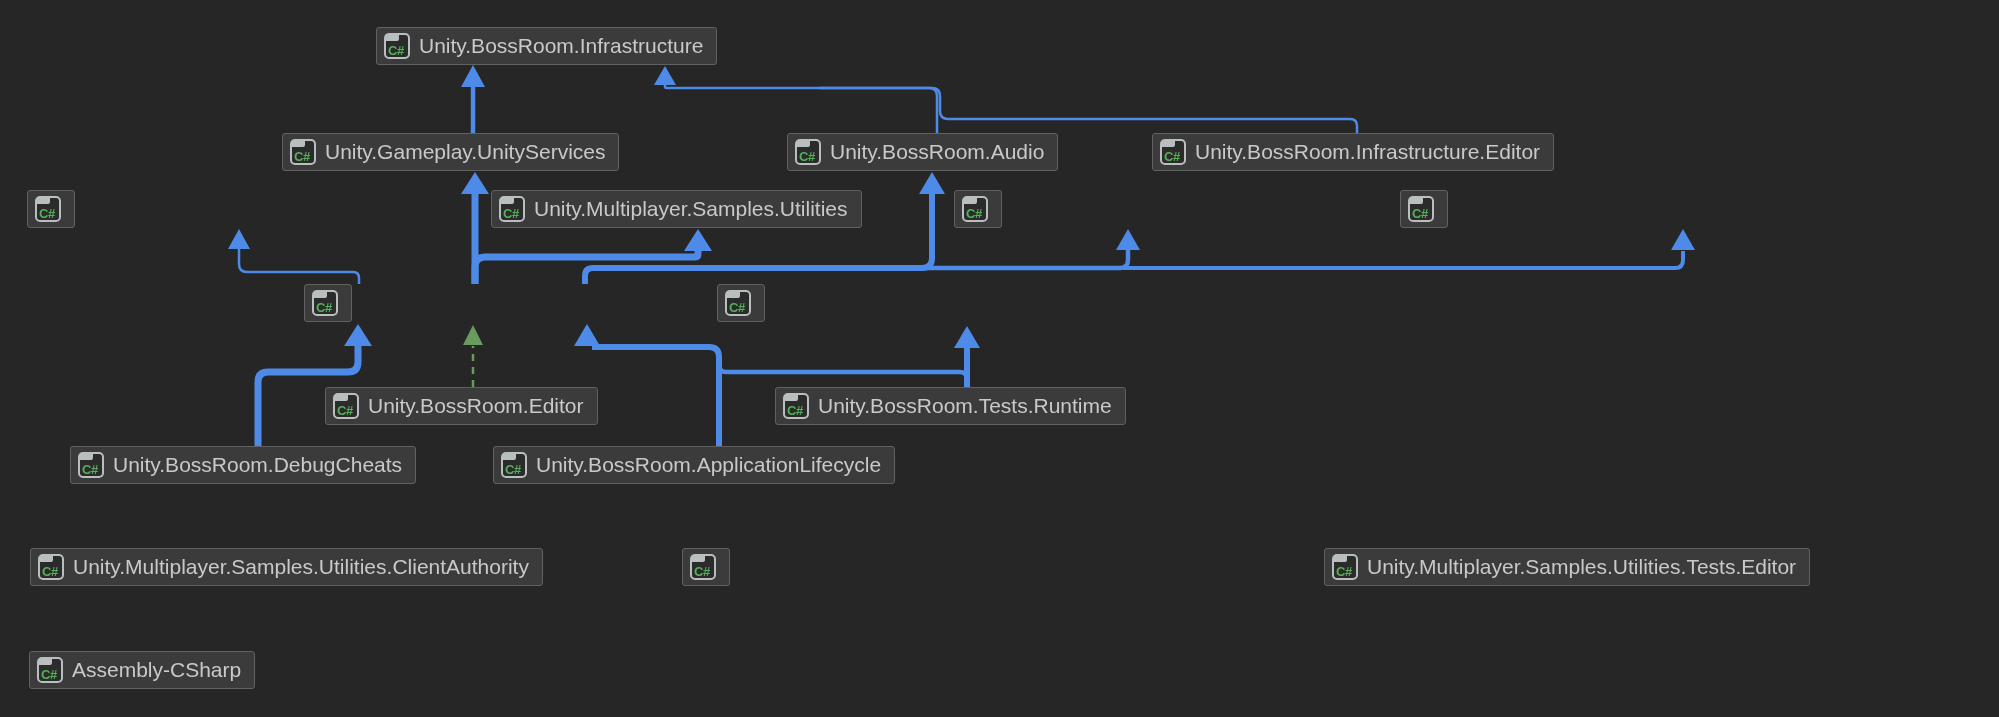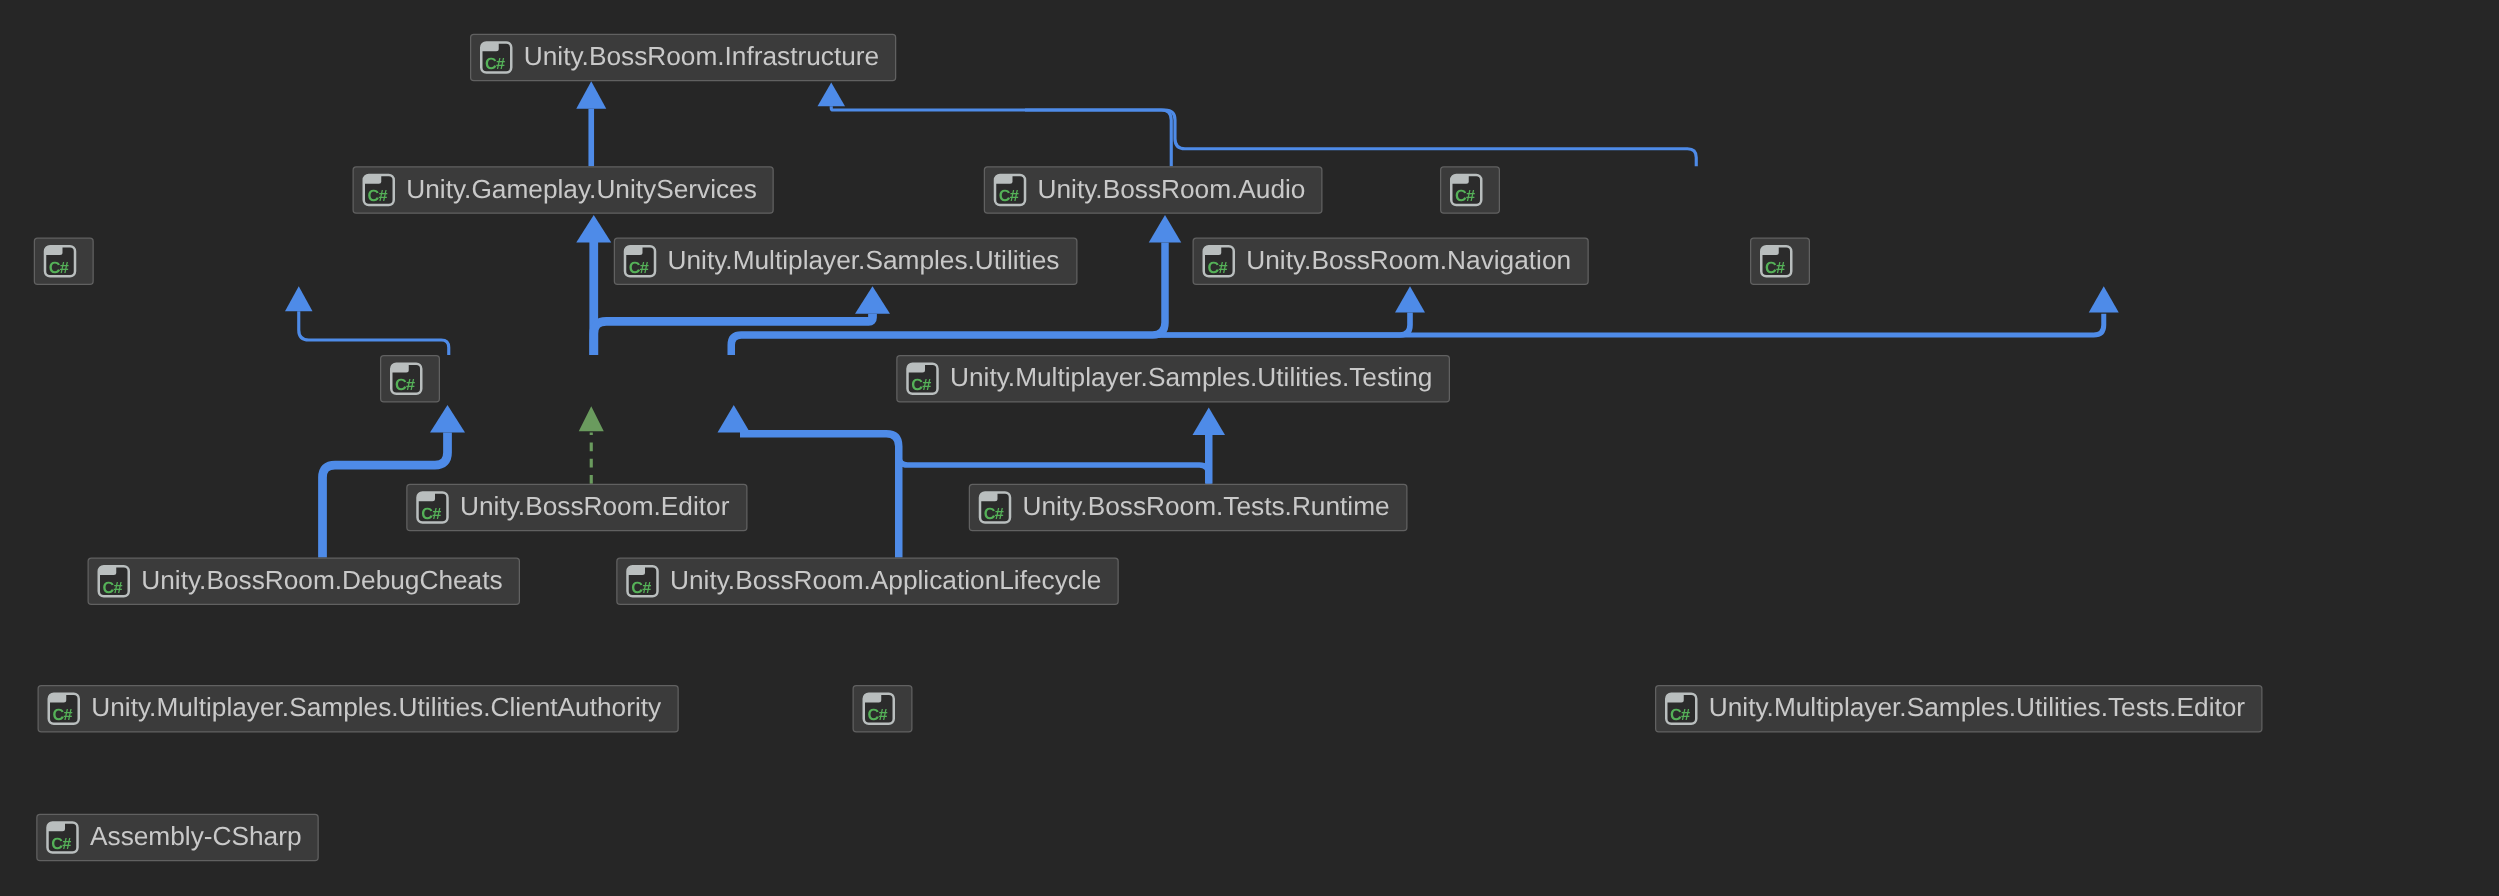"Unity.BossRoom.Infrastructure.Editor" span { html: none -> <span>Unity.BossRoom.Infrastructure.Editor</span> }
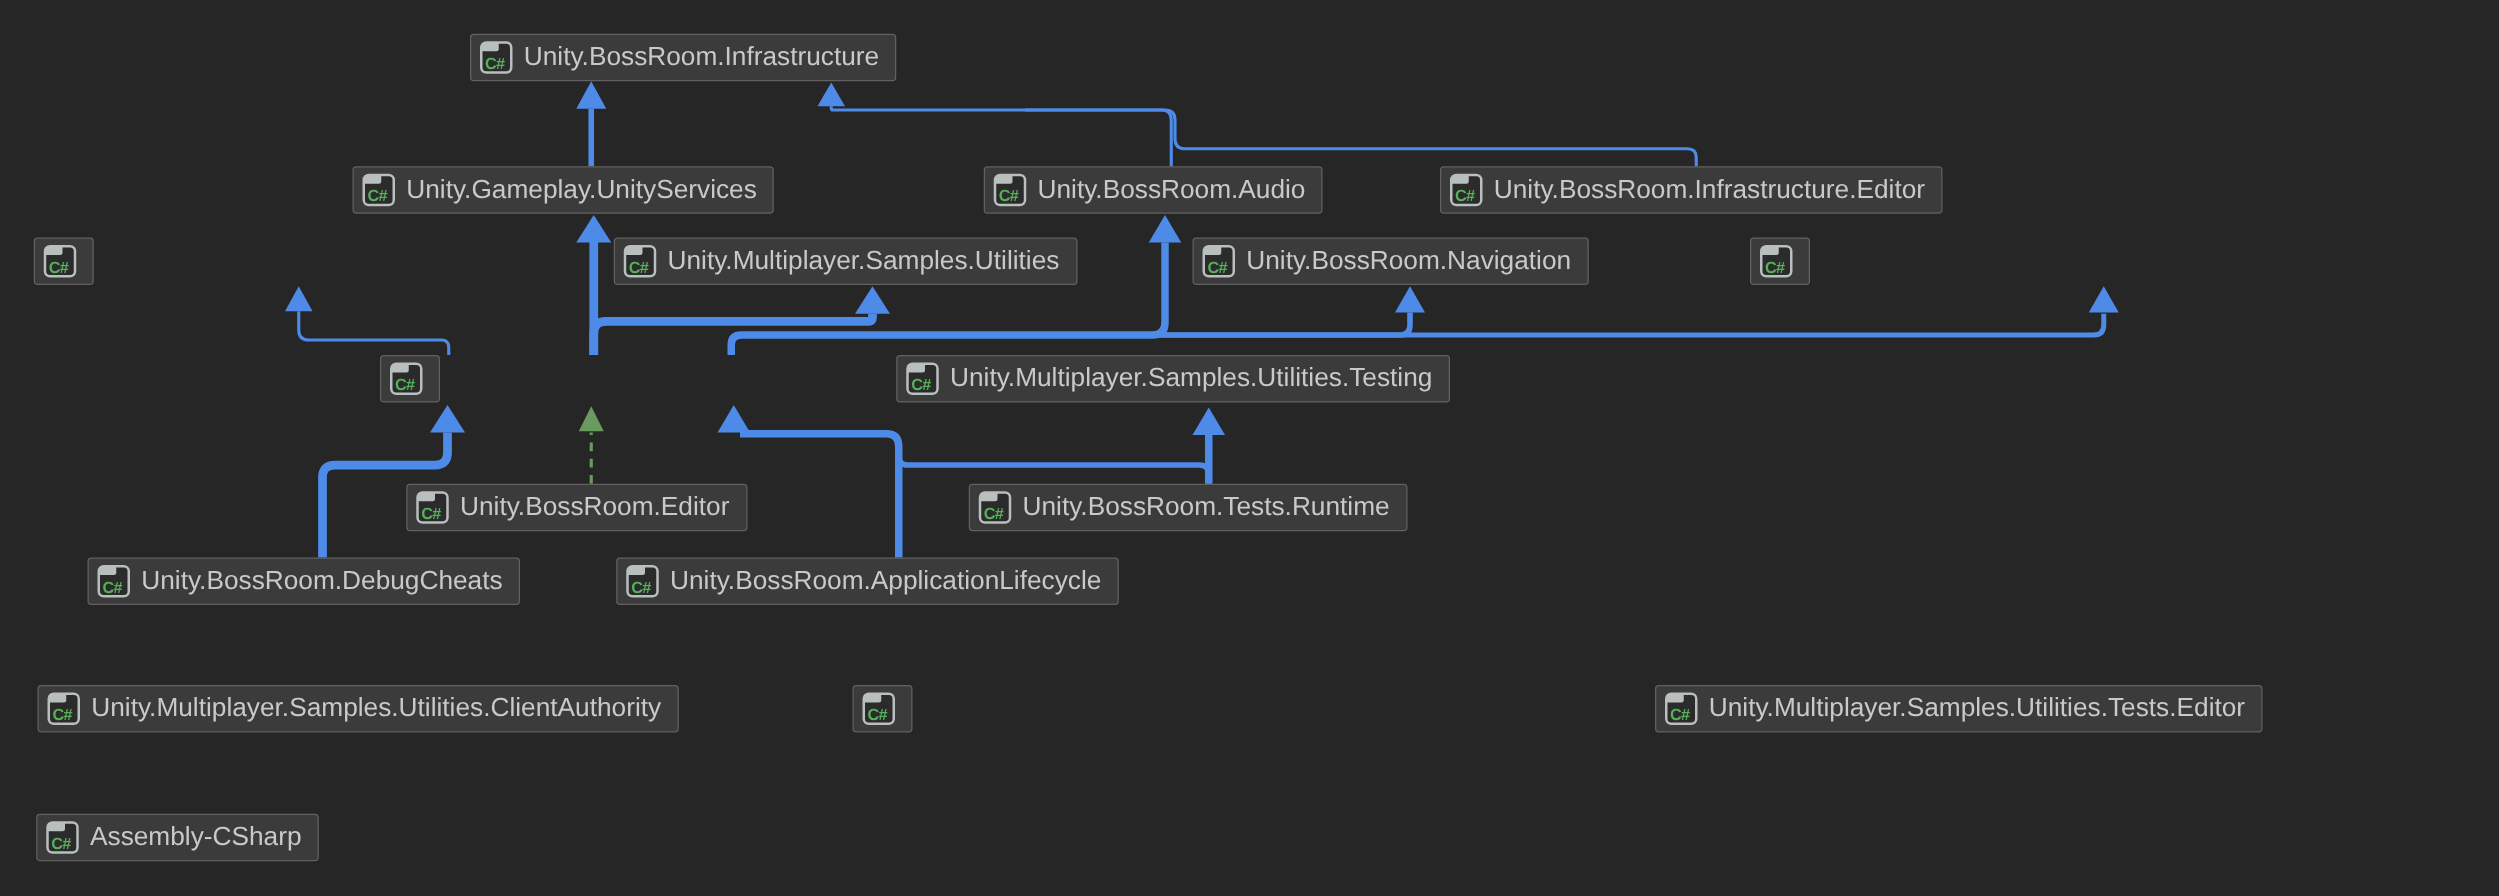"Unity.BossRoom.Navigation" span { html: <span>Unity.BossRoom.Navigation</span> -> none }
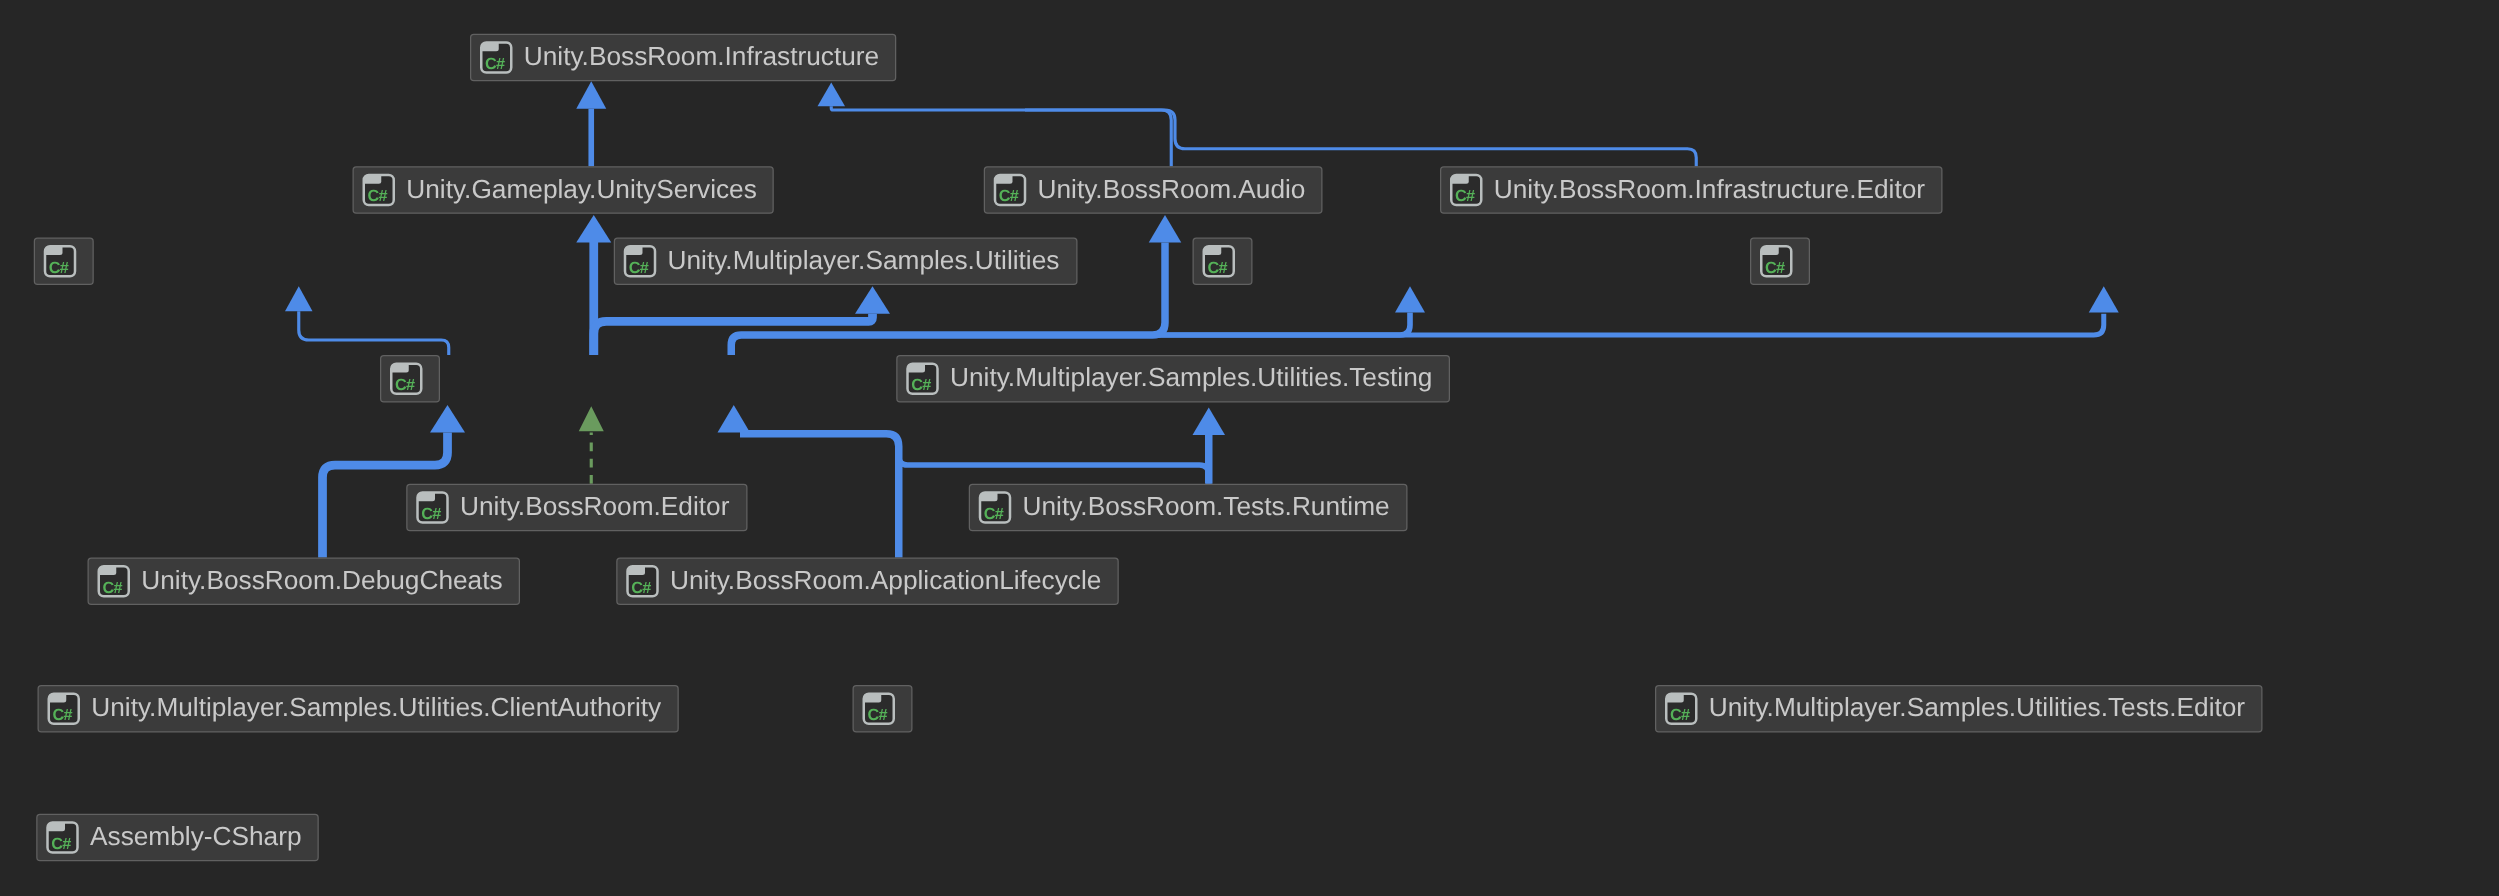"Unity.Multiplayer.Samples.Utilities.Testing" span { html: <span>Unity.Multiplayer.Samples.Utilities.Testing</span> -> none }
